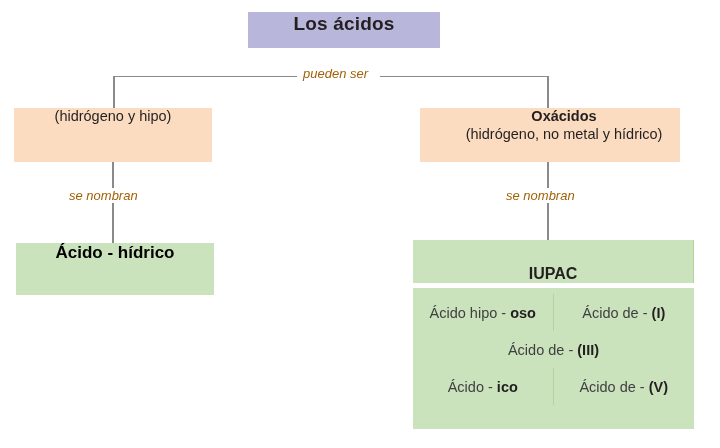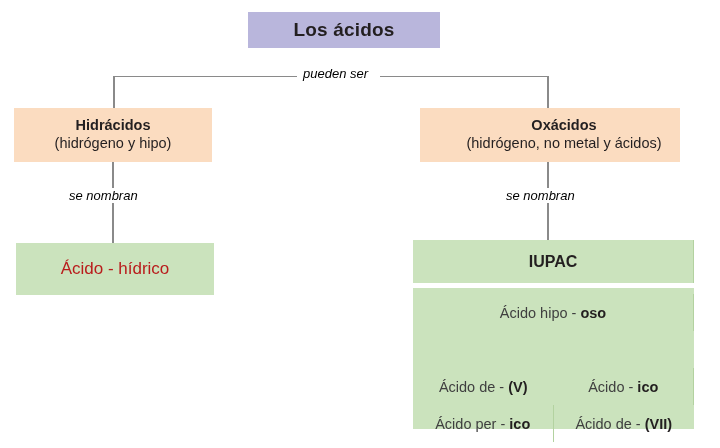"Los ácidos" .box { justify-content: center -> flex-start }
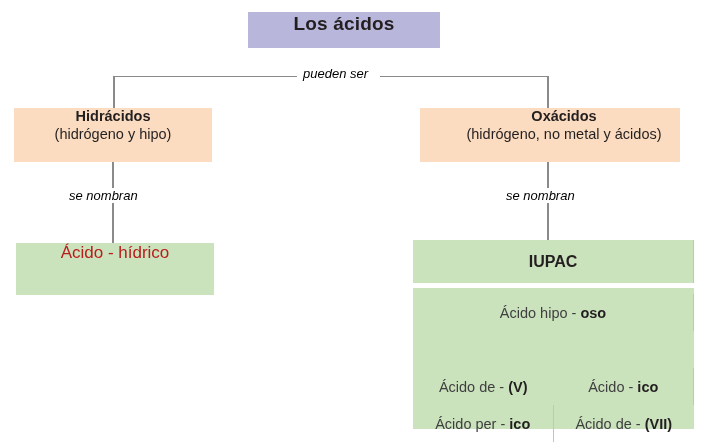"pueden ser" .edge-label { color: #000000 -> #a16207 }
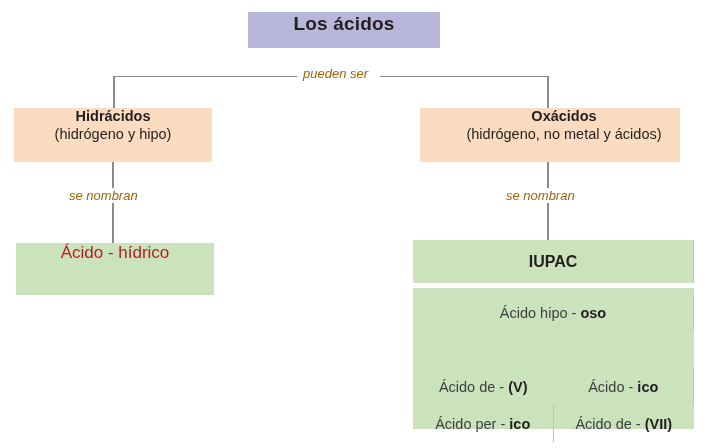"Hidrácidos" span.box-line1 { html: <span>Hidrácidos</span> -> none }
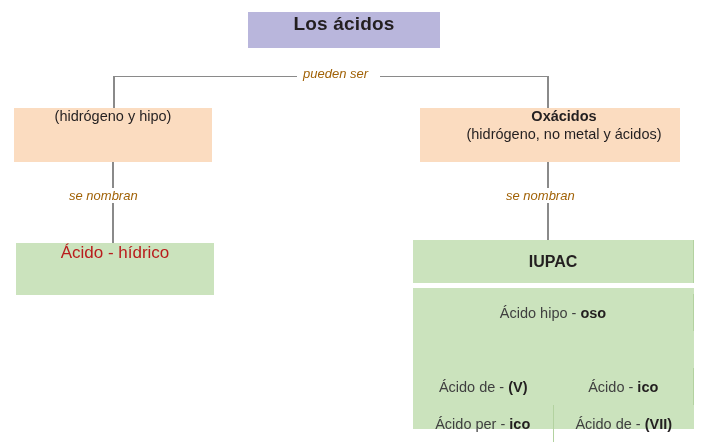"(hidrógeno, no metal y ácidos)" span.box-line2 { text: ácidos -> hídrico }
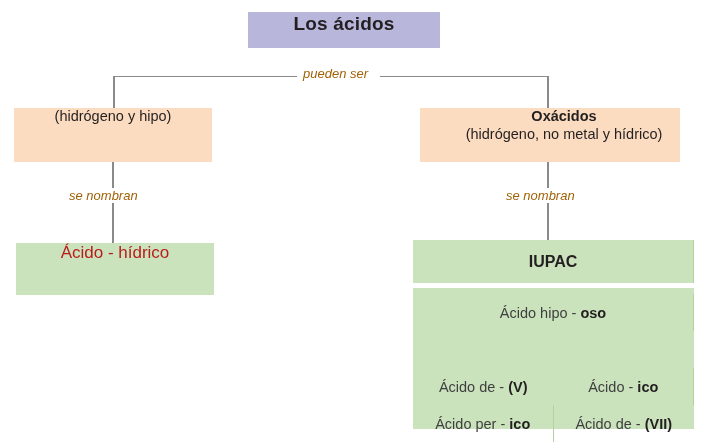"Ácido - hídrico" .box-acido-hidrico { color: #b91c1c -> #000000; font-weight: normal -> bold }
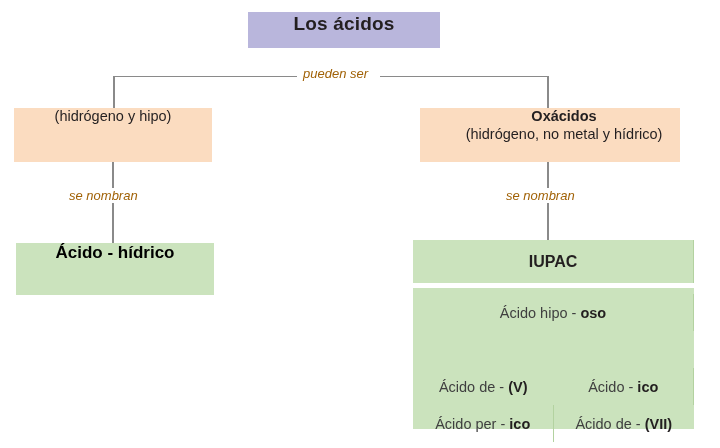"IUPAC" .tbl-head .tcell { align-items: none -> flex-end }
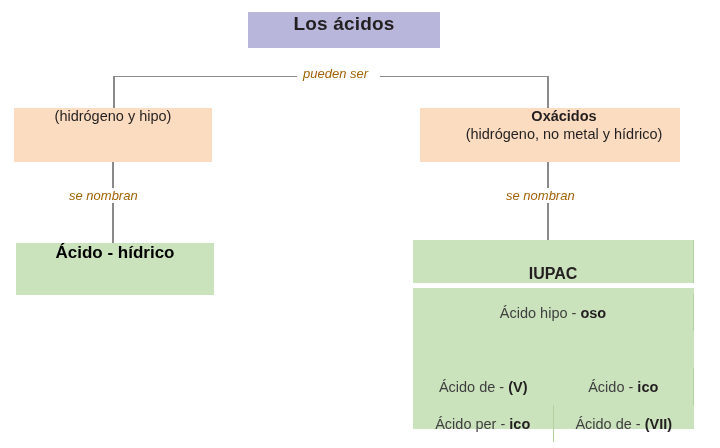"Ácido de - (I)" div.tcell { html: none -> <div> <span><span>Ácido de - </span><b>(I)</b></span> </div> }
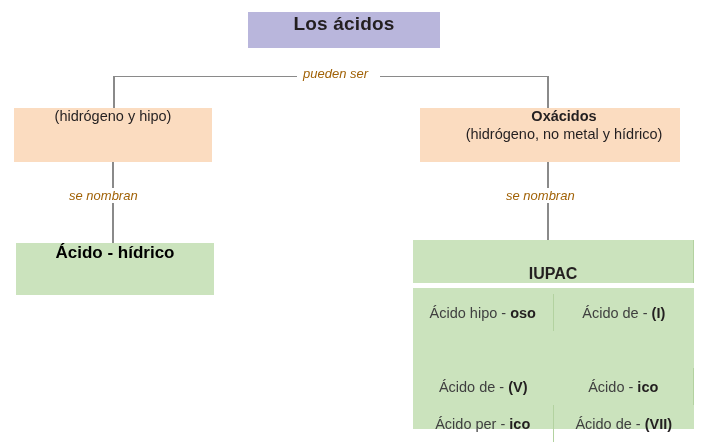"Ácido de - (III)" div.tcell { html: none -> <div> <span><span>Ácido de - </span><b>(III)</b></span> </div> }
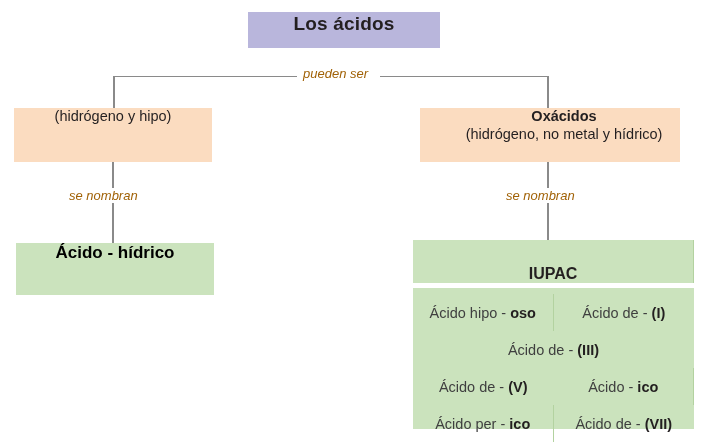"Ácido de - (V)" div.tcell { order: before "Ácido - ico" -> after "Ácido - ico" }
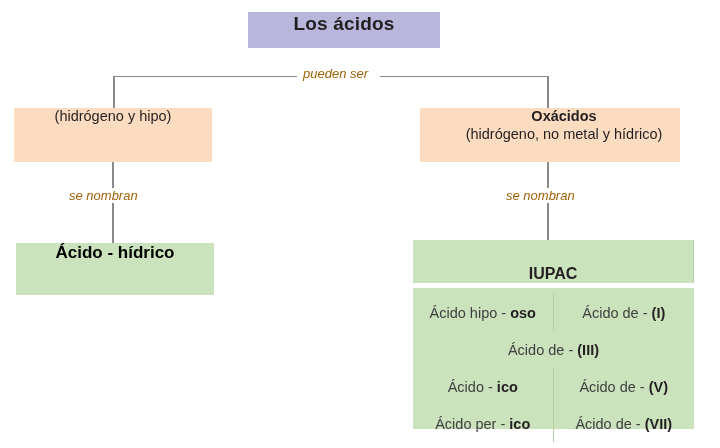"Ácido per - ico" div.trow { html: <div> <div> <span><span>Ácido per - </span><b>ico</b></span> </div> <div> <span><span>Ácido de - </span><b>(VII)</b></span> </div> </div> -> none }
